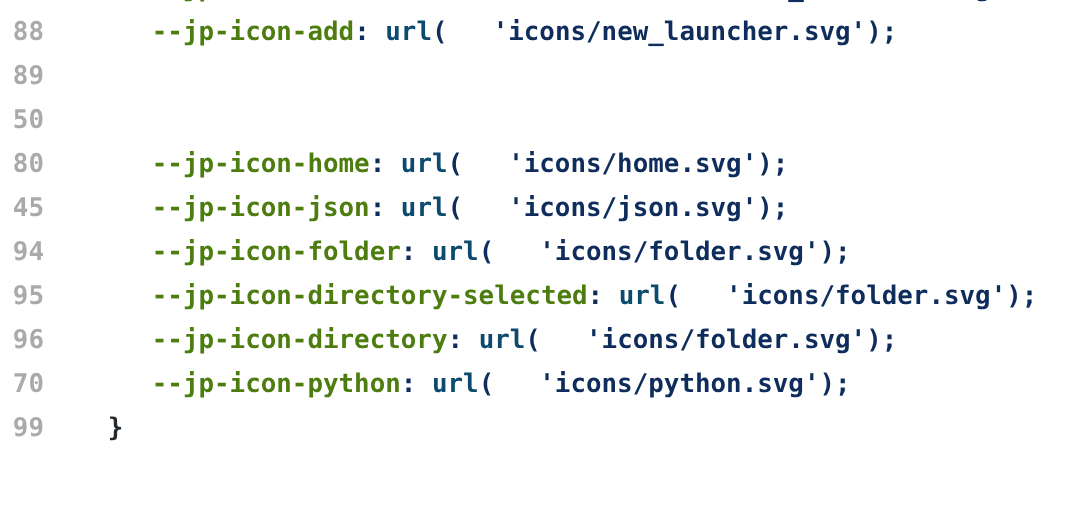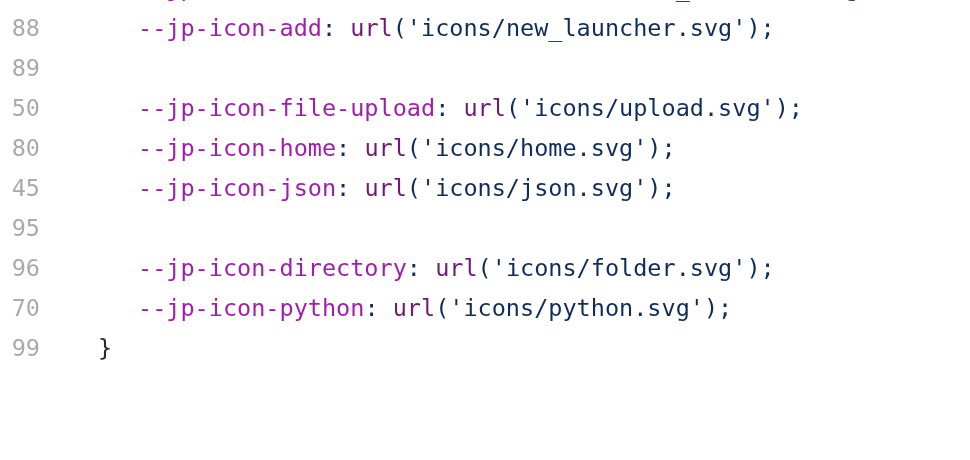"88" .viewer { font-weight: none -> bold }
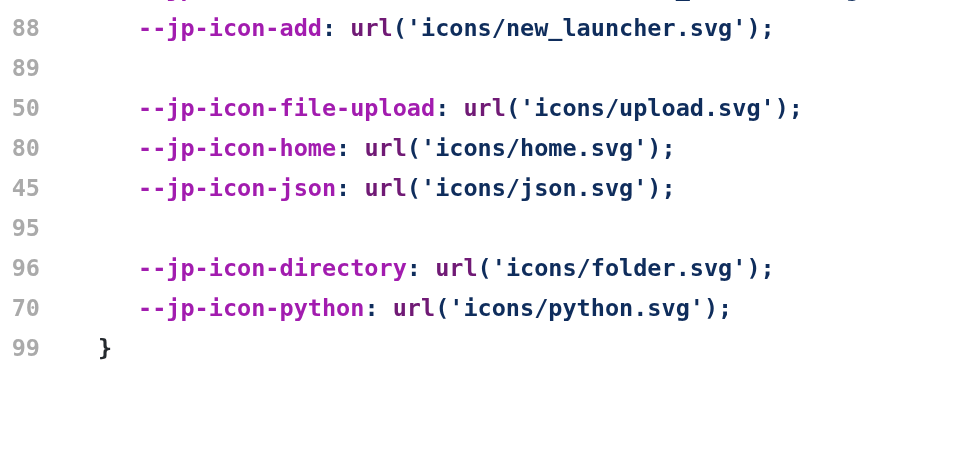"--jp-icon-add" .prop { color: #a21caf -> #4d7c0f }
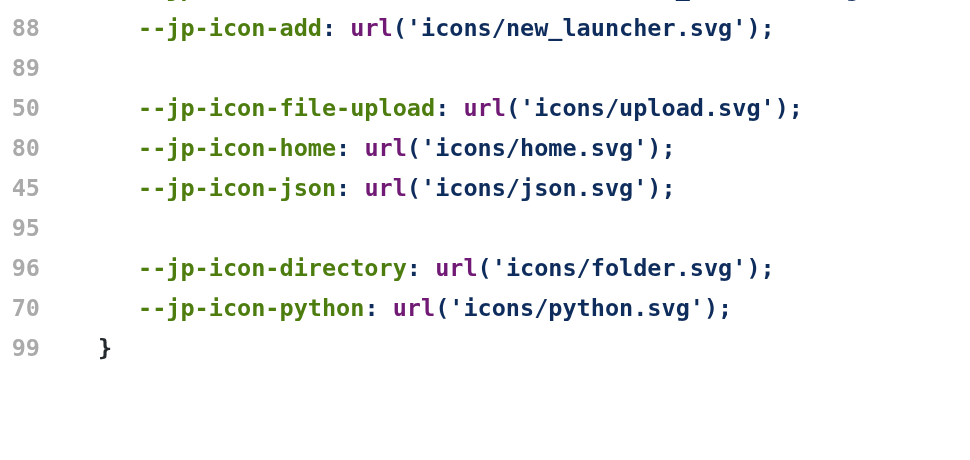"url" .fn { color: #701a75 -> #0c4a6e }
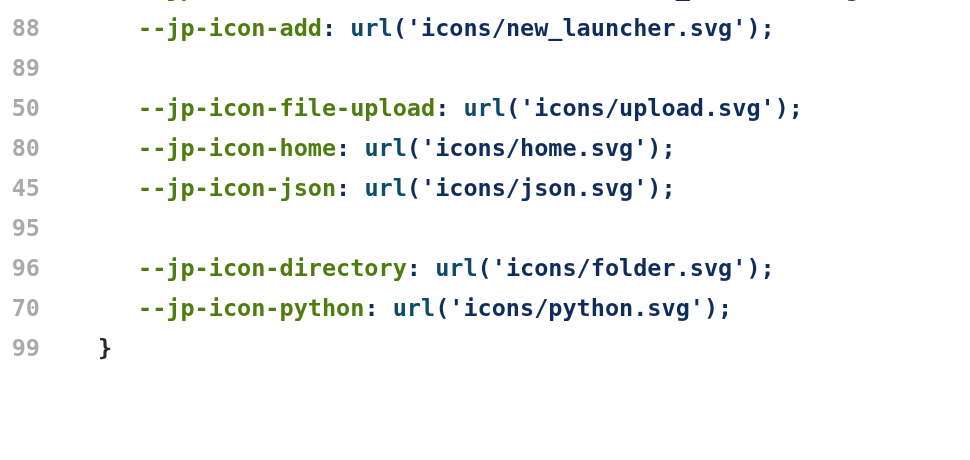"'icons/new_launcher.svg'" .str { margin-left: none -> 41px }
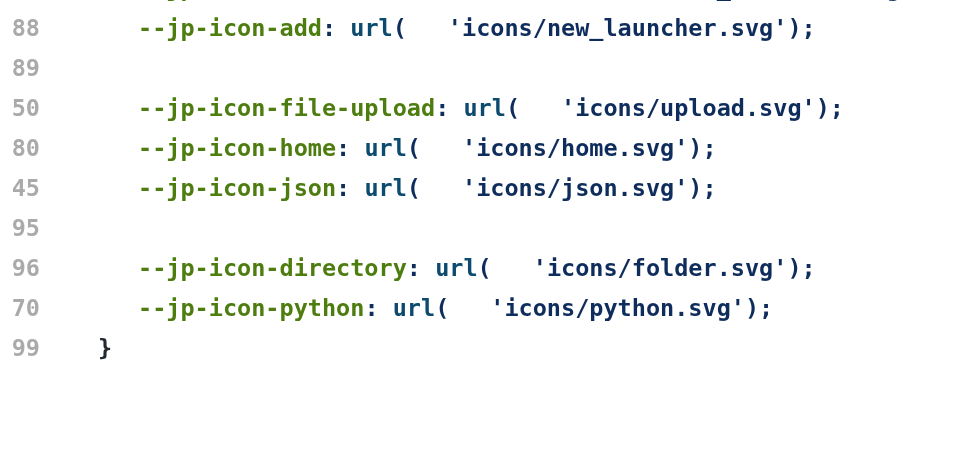"--jp-icon-file-upload: url(" span.src { html: <span><span>--jp-icon-file-upload</span><span>: </span><span>url</span><span>(</span><span>'icons/upload.svg'</span><span>);</span></span> -> none }
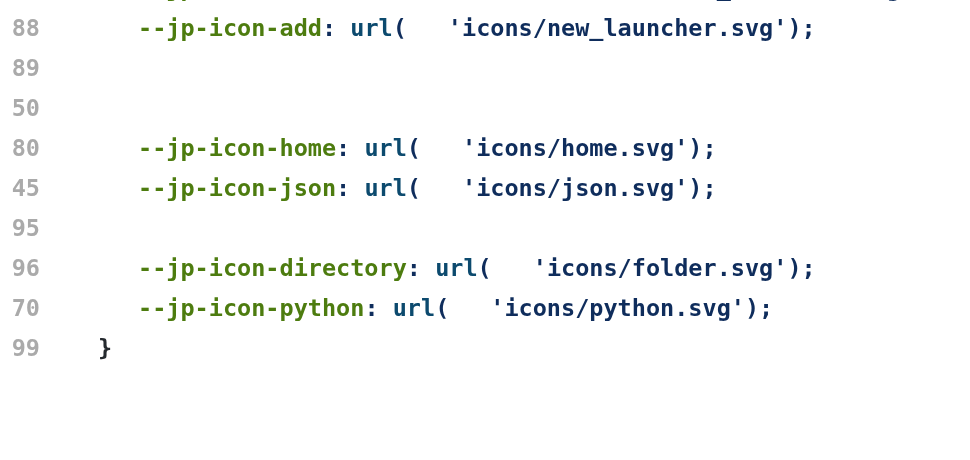"94" div.line { html: none -> <div> <span>94</span> <span><span>--jp-icon-folder</span><span>: </span><span>url</span><span>(</span><span>'icons/folder.svg'</span><span>);</span></span> </div> }
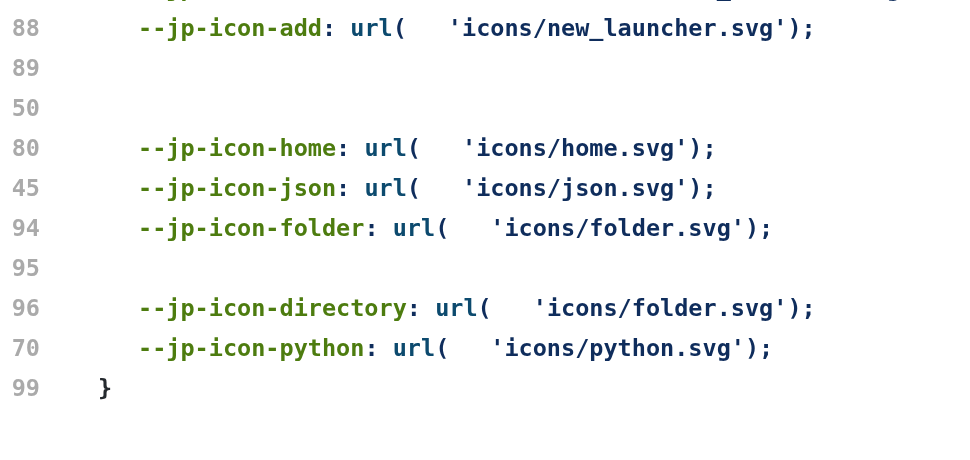"--jp-icon-directory-selected: url(" span.src { html: none -> <span><span>--jp-icon-directory-selected</span><span>: </span><span>url</span><span>(</span><span>'icons/folder.svg'</span><span>);</span></span> }
